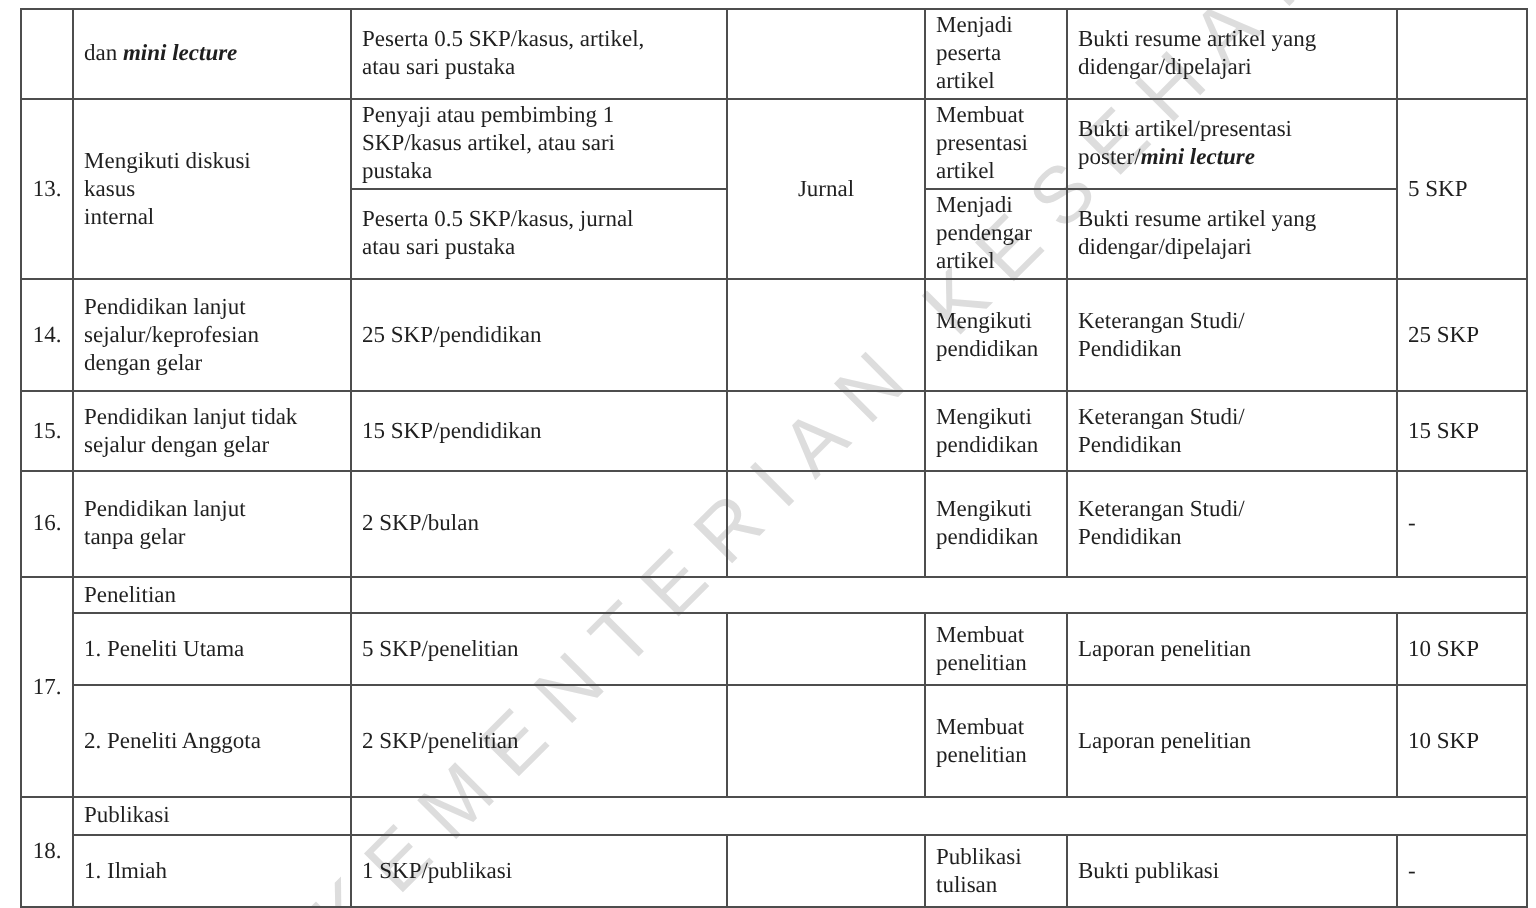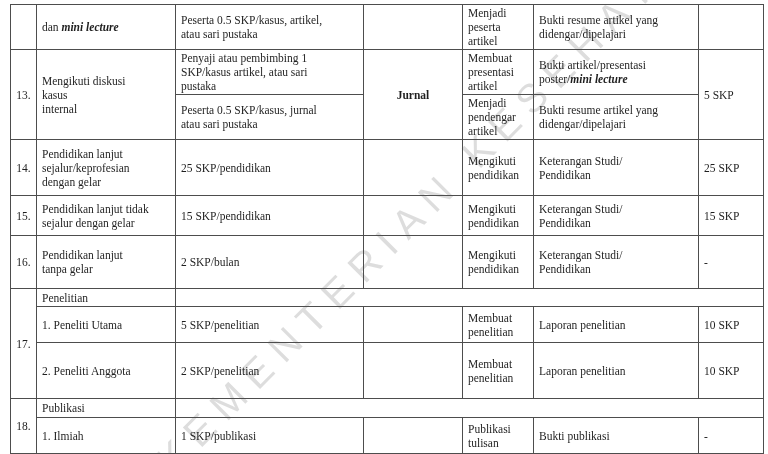"Jurnal" td.c-media { font-weight: bold -> none }
